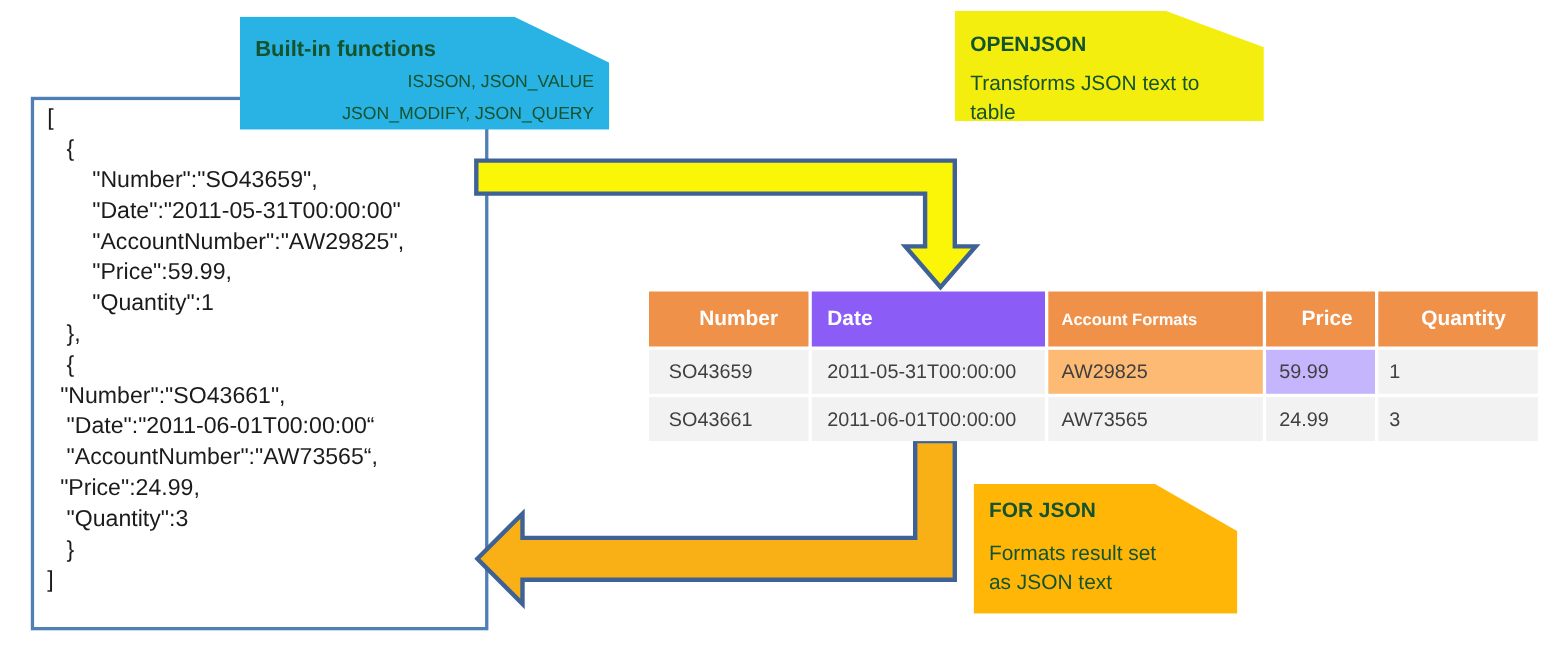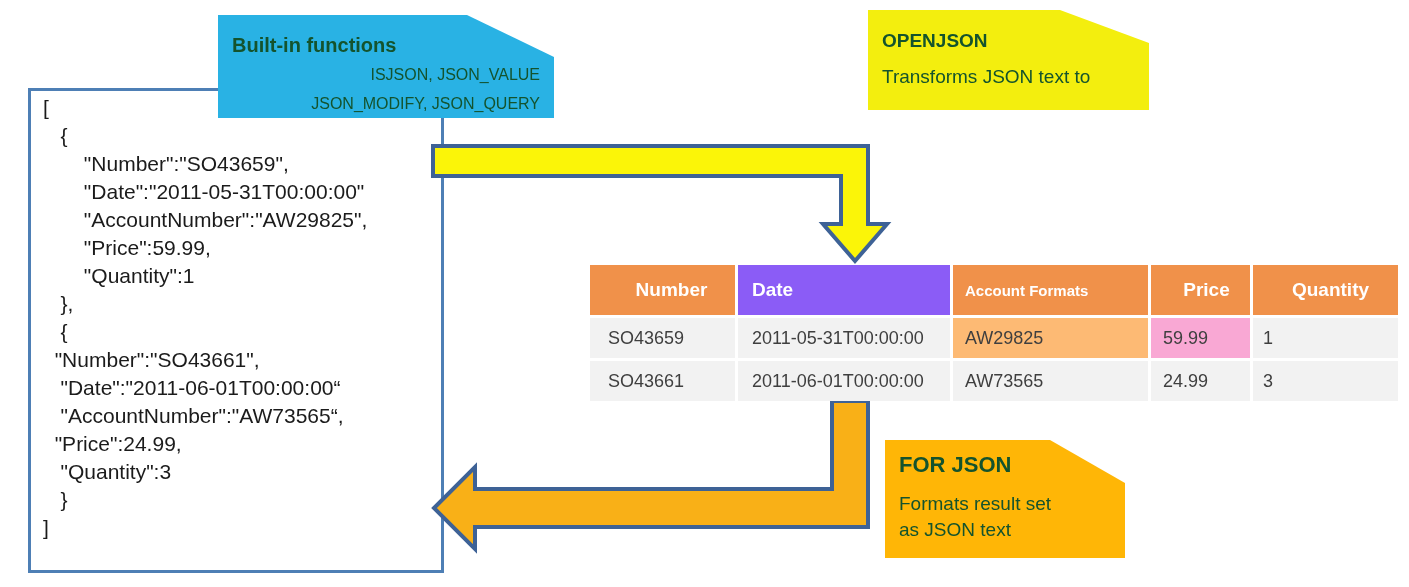"table" div.co-body { html: none -> <div>table</div> }
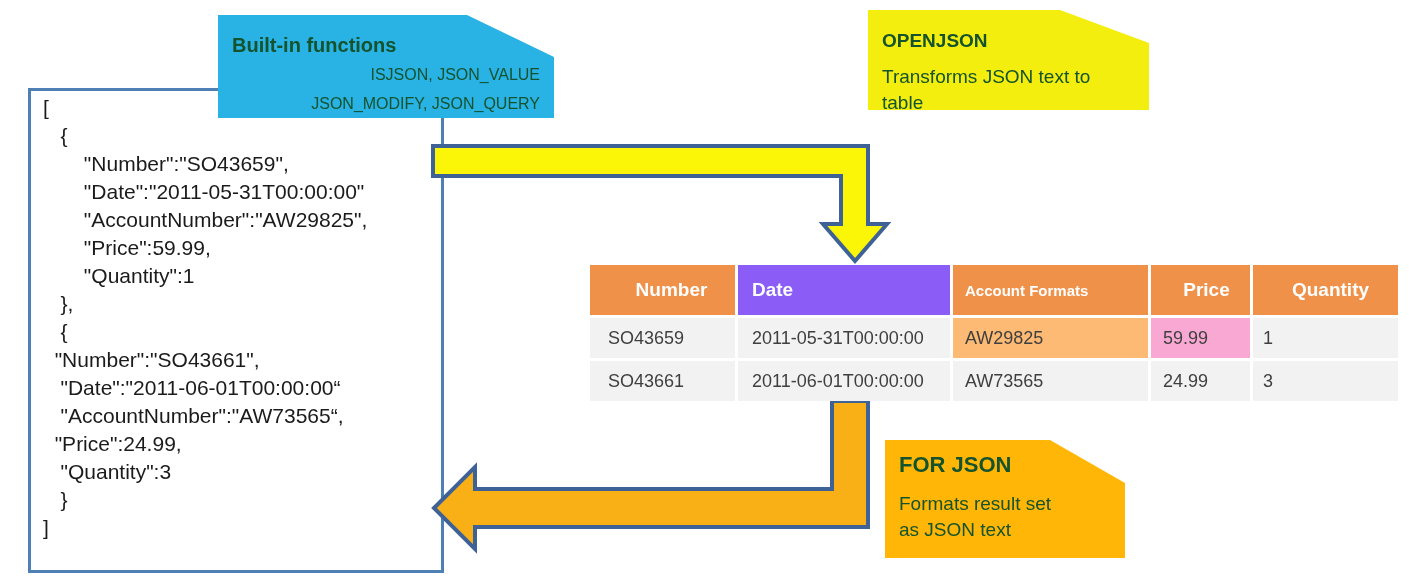"59.99" div.cell { background: #f9a8d4 -> #c4b5fd }
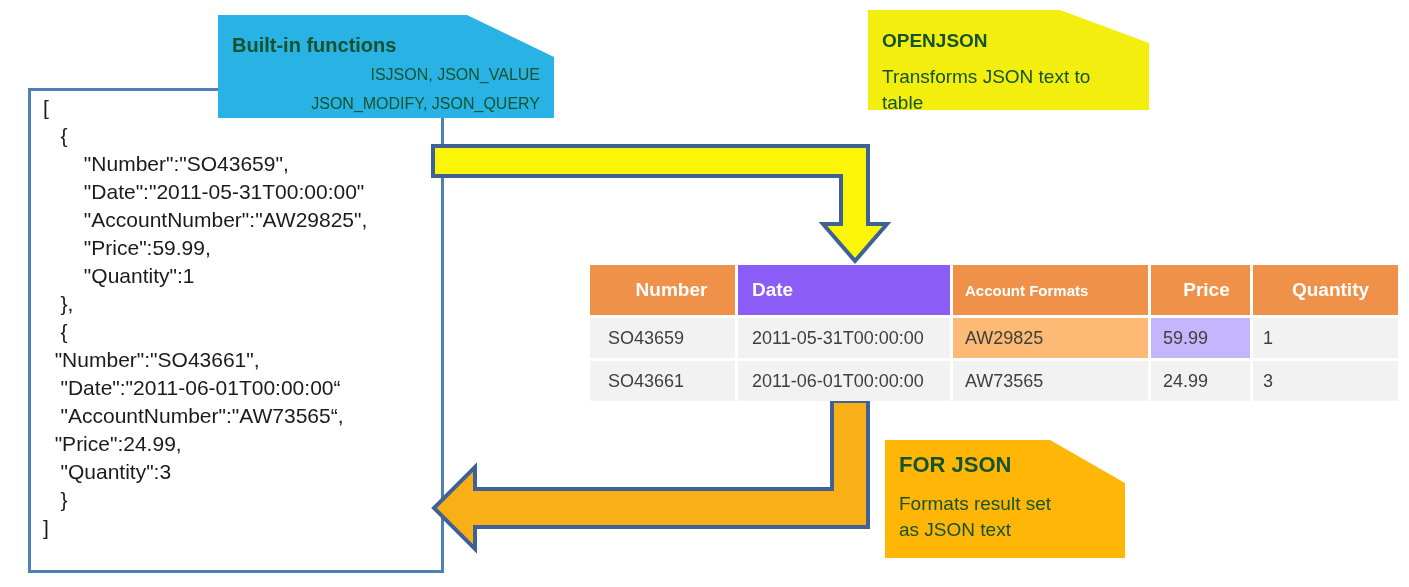"FOR JSON" .callout-orange .co-title { font-size: 22px -> 19px }
